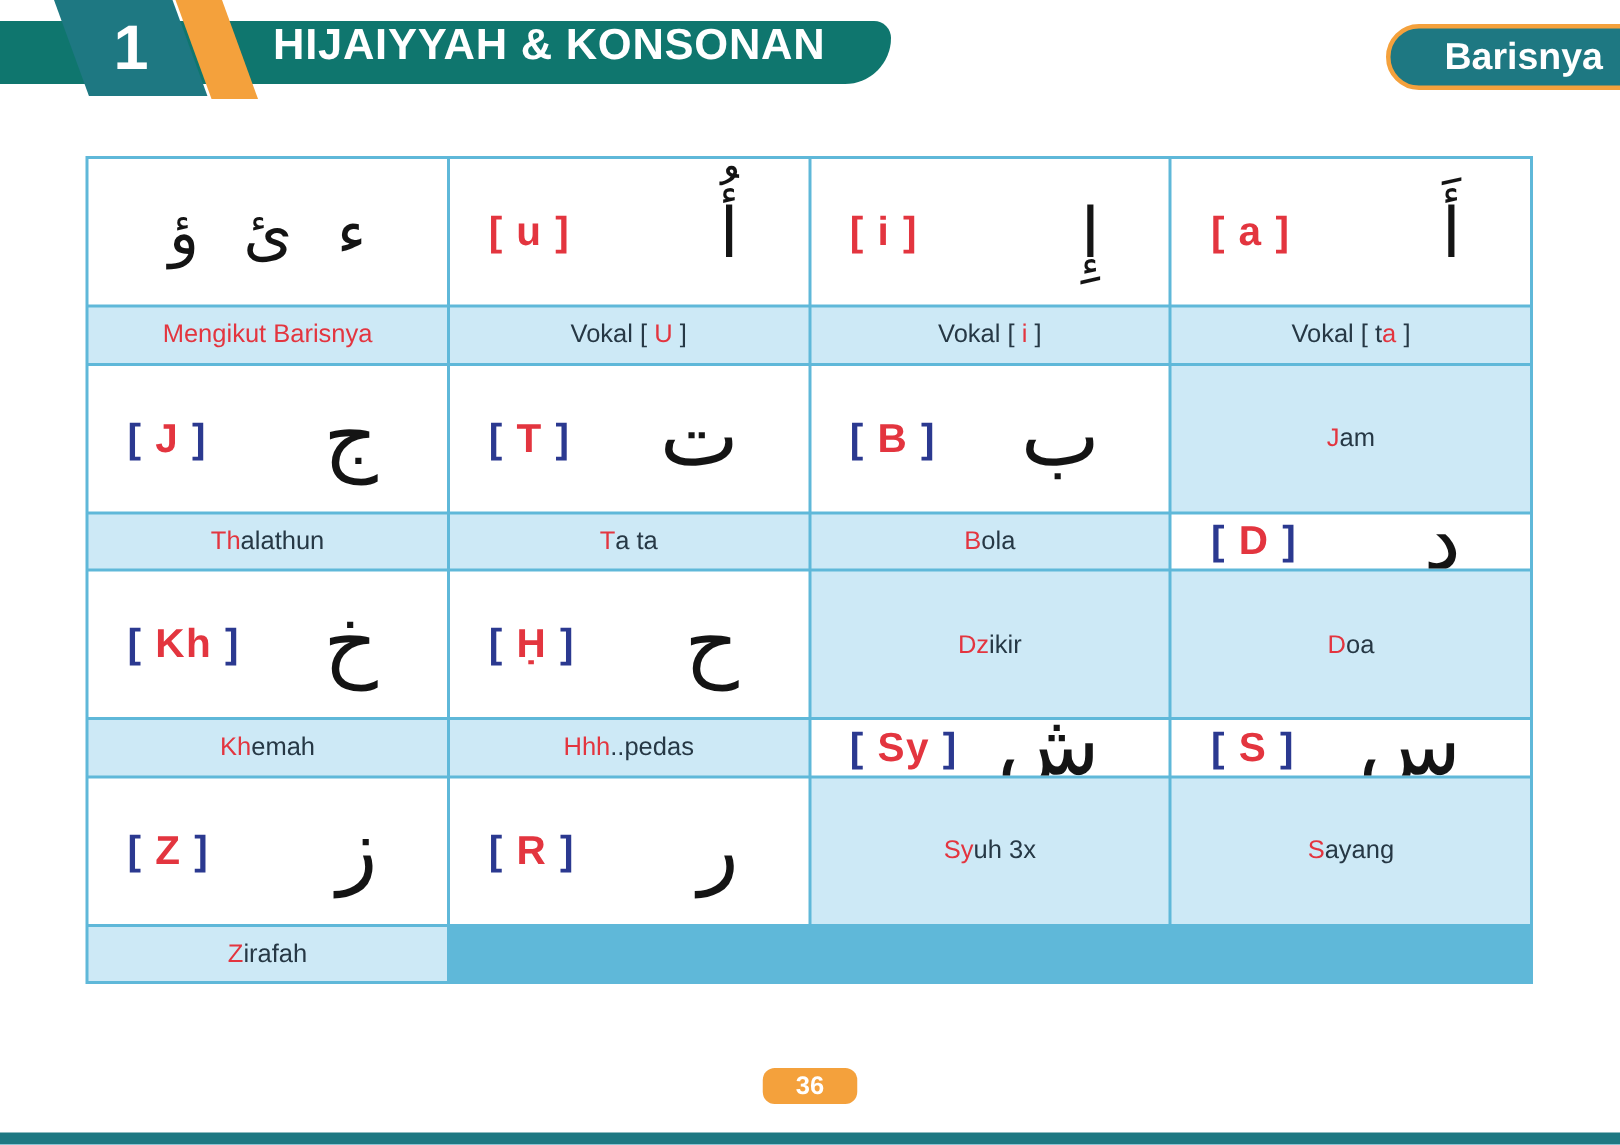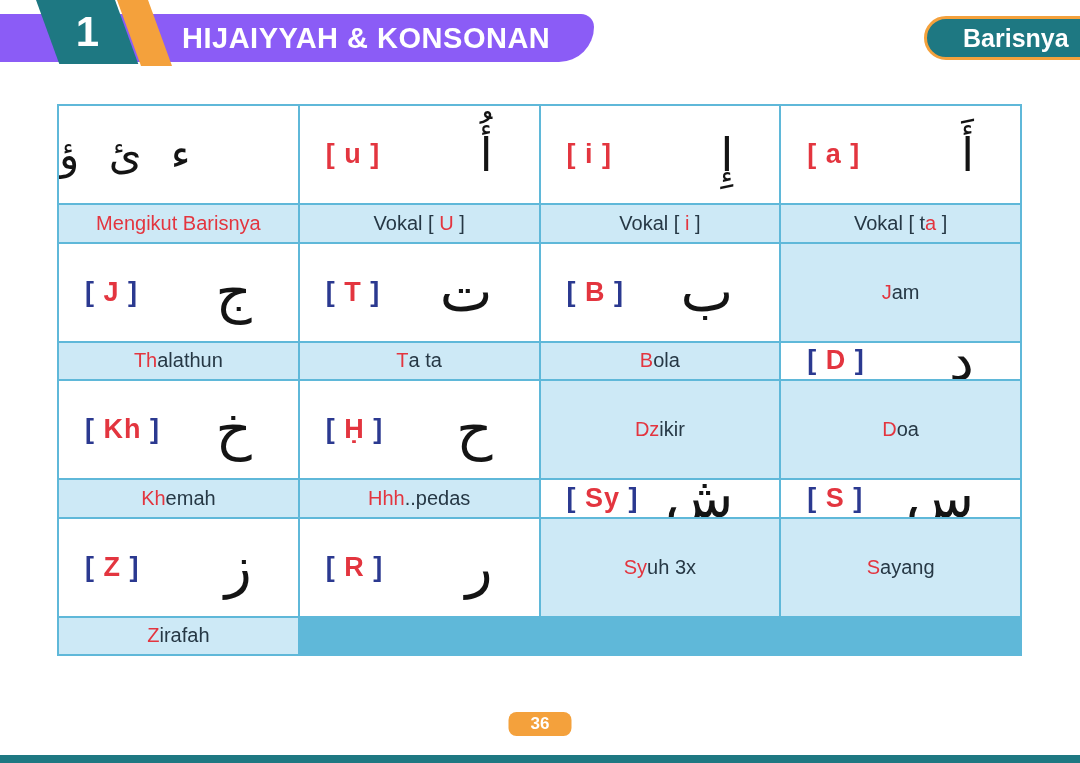"HIJAIYYAH & KONSONAN" .header-bar { align-items: center -> flex-start; background: #8b5cf6 -> #0f766e; height: 48px -> 42px }
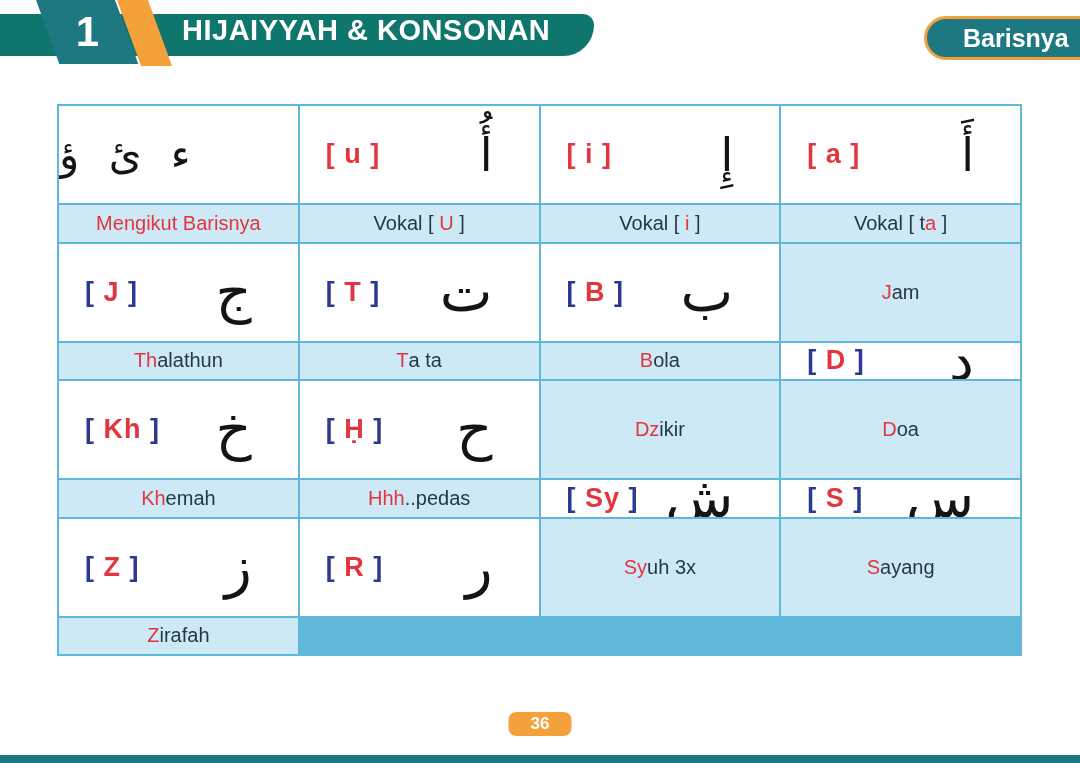"ء ئ ؤ" .big.solo { justify-content: flex-start -> center }
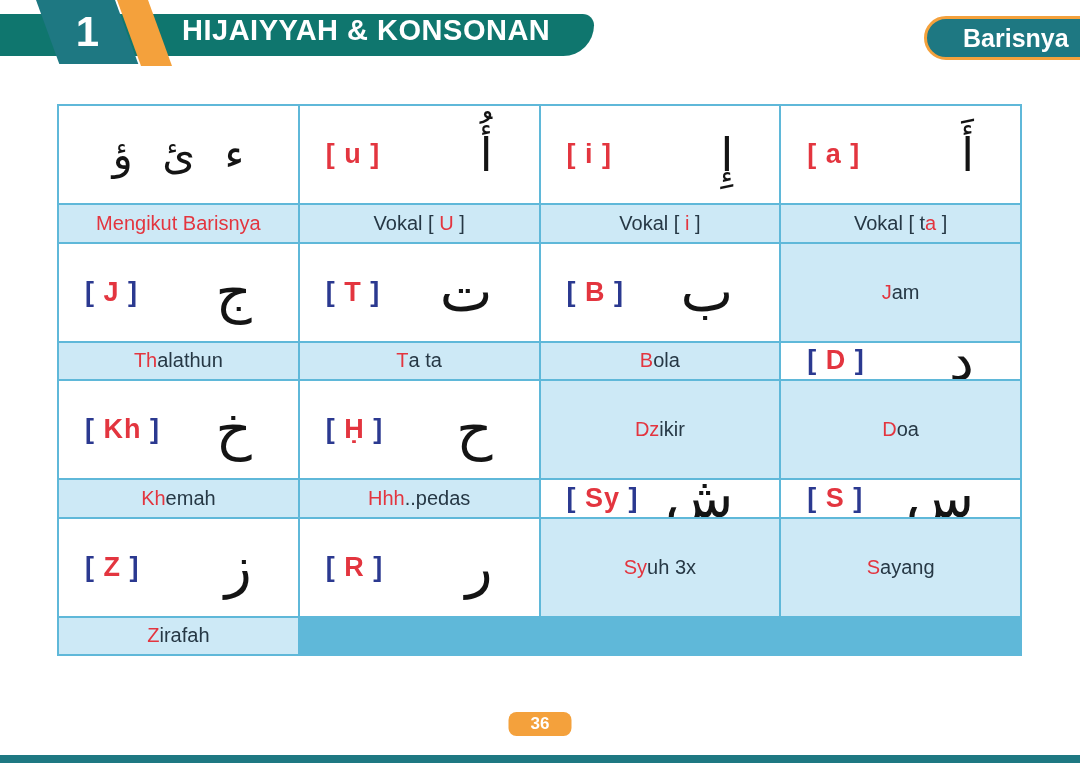"Mengikut Barisnya" .lab { font-size: 20px -> 17px }
